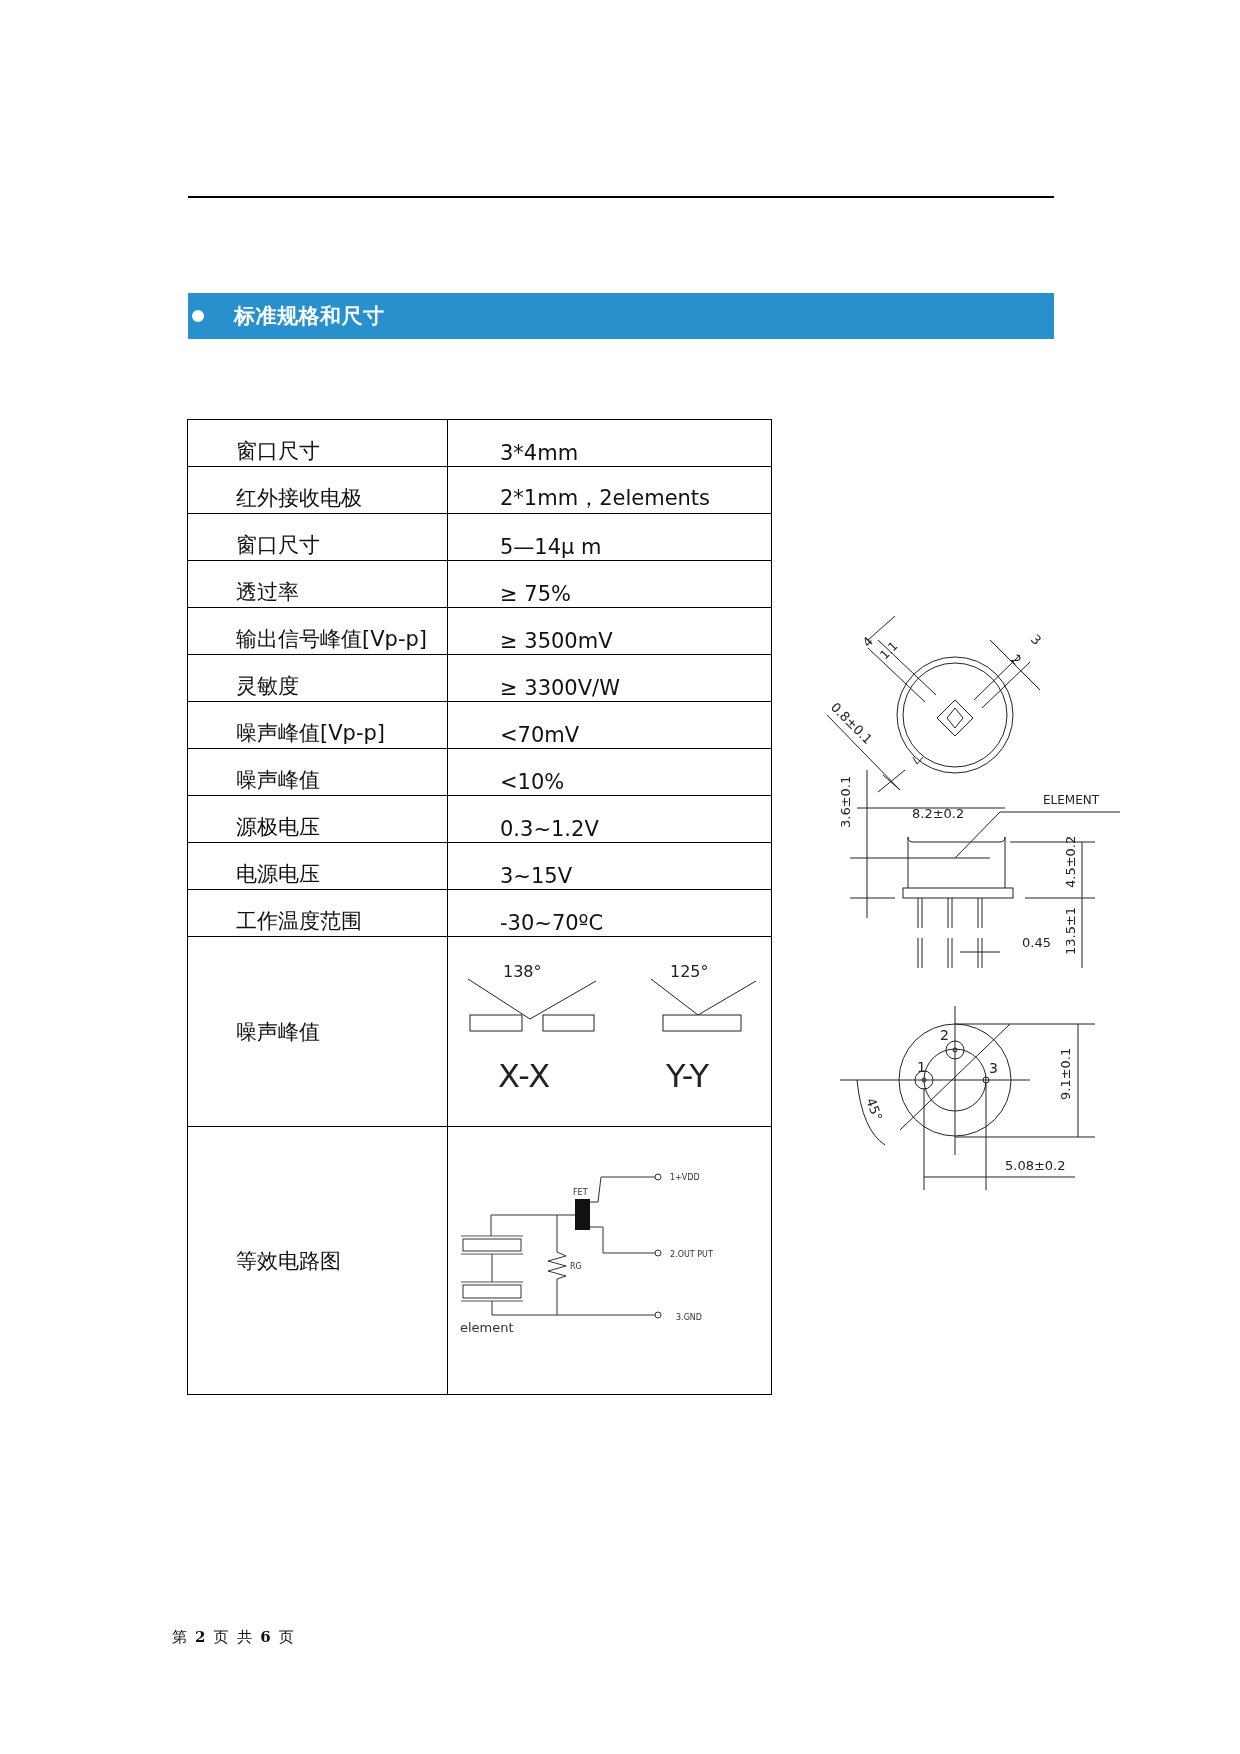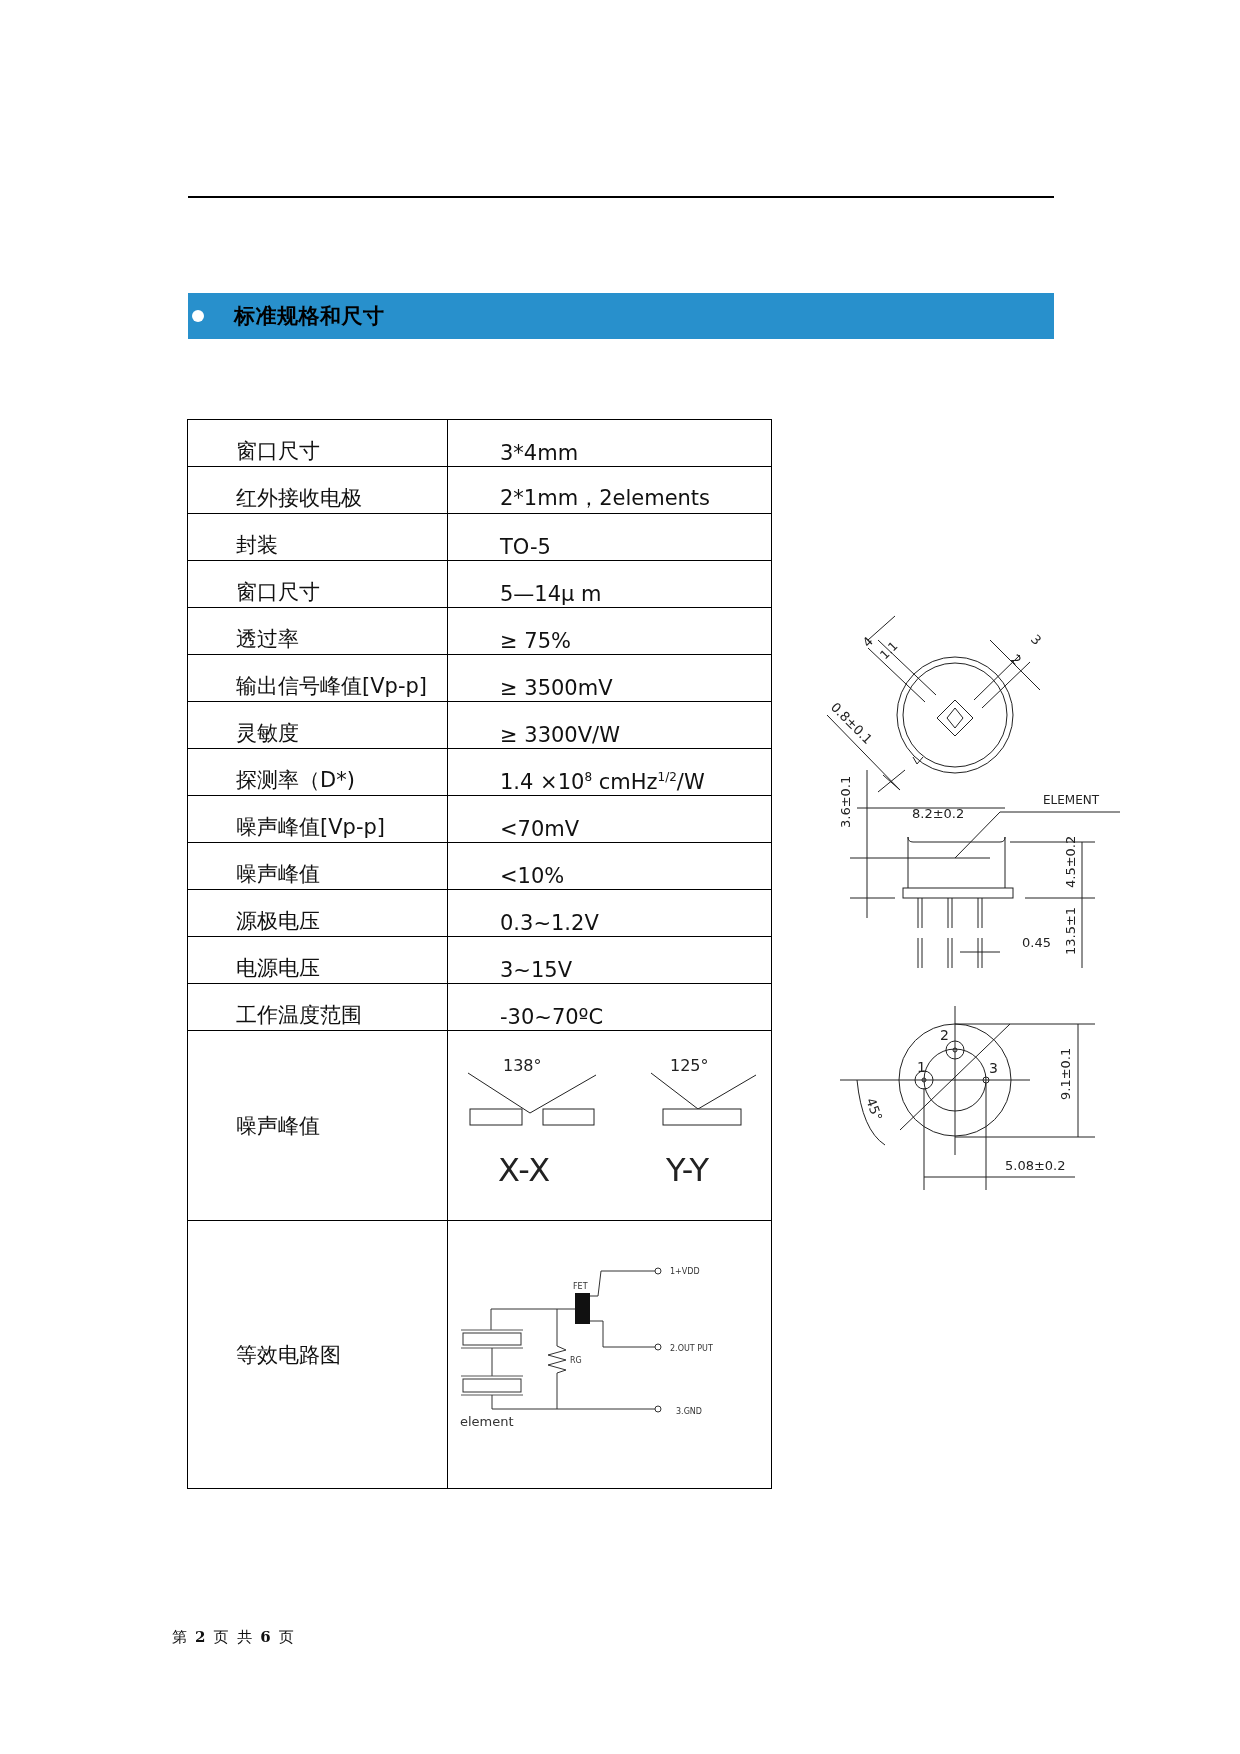"标准规格和尺寸" .section-bar { color: #000000 -> #ffffff }
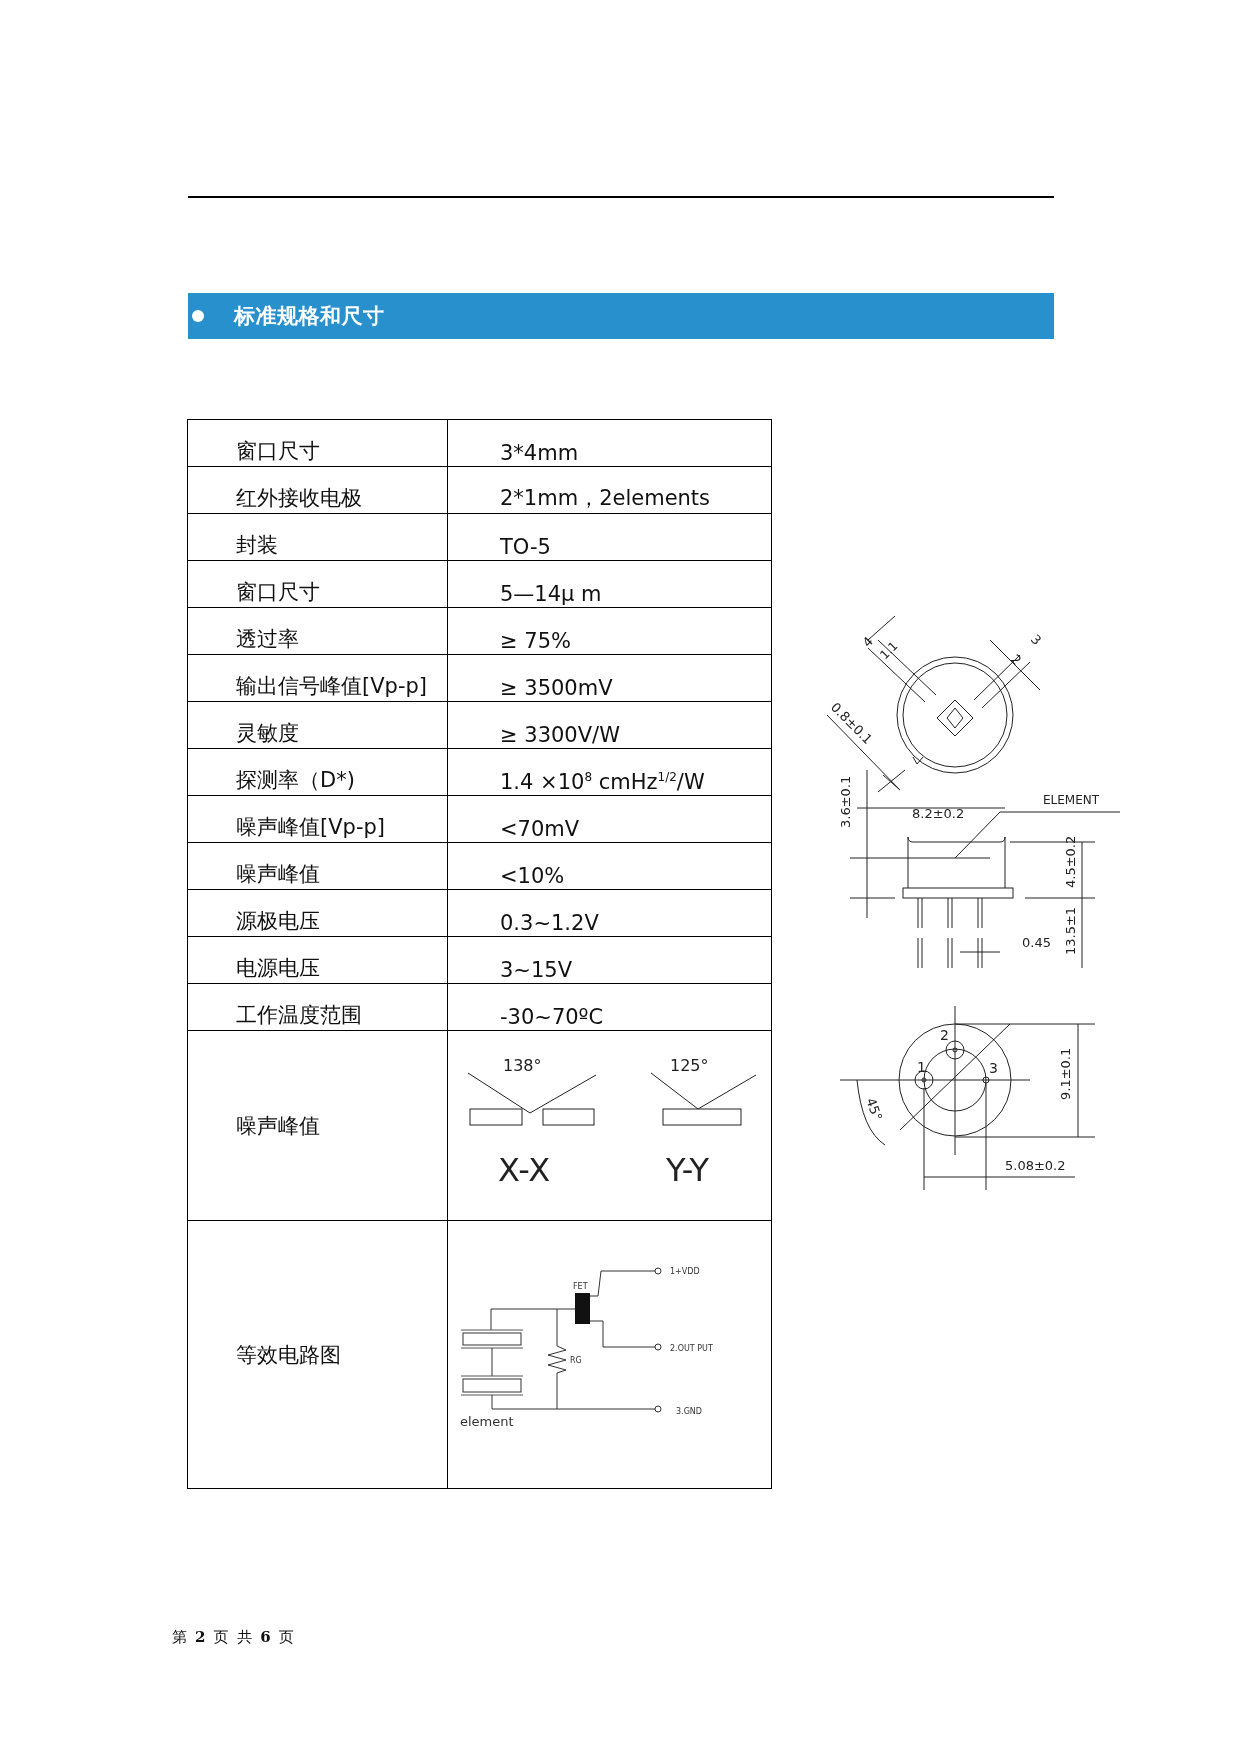"封装" tr.r { html: <tr> <td> <span>封装</span> </td> <td> <span>TO-5</span> </td> </tr> -> none }
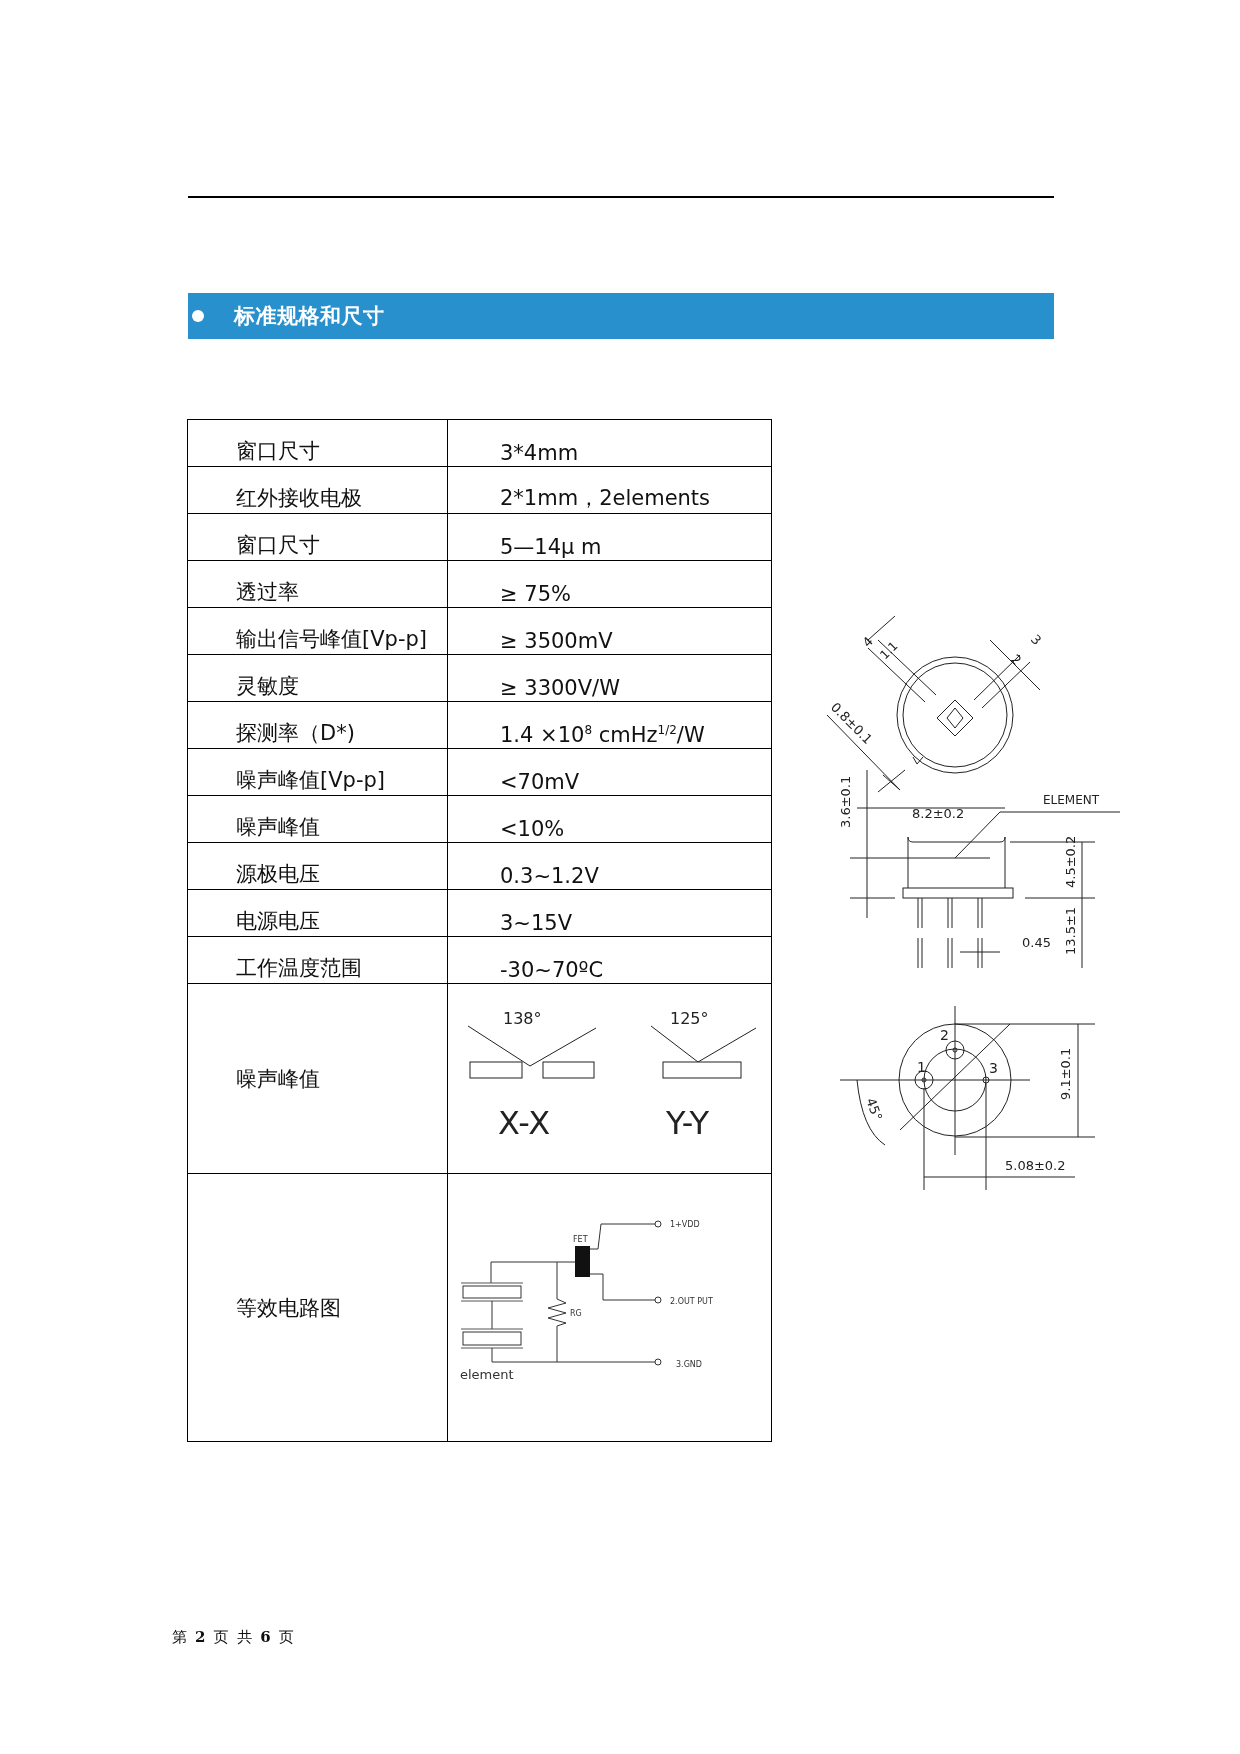"探测率（D*)" tr.r { html: <tr> <td> <span>探测率（D*)</span> </td> <td> <span><span>1.4 ×10</span><sup>8</sup><span> cmHz</span><sup>1/2</sup><span>/W</span></span> </td> </tr> -> none }
